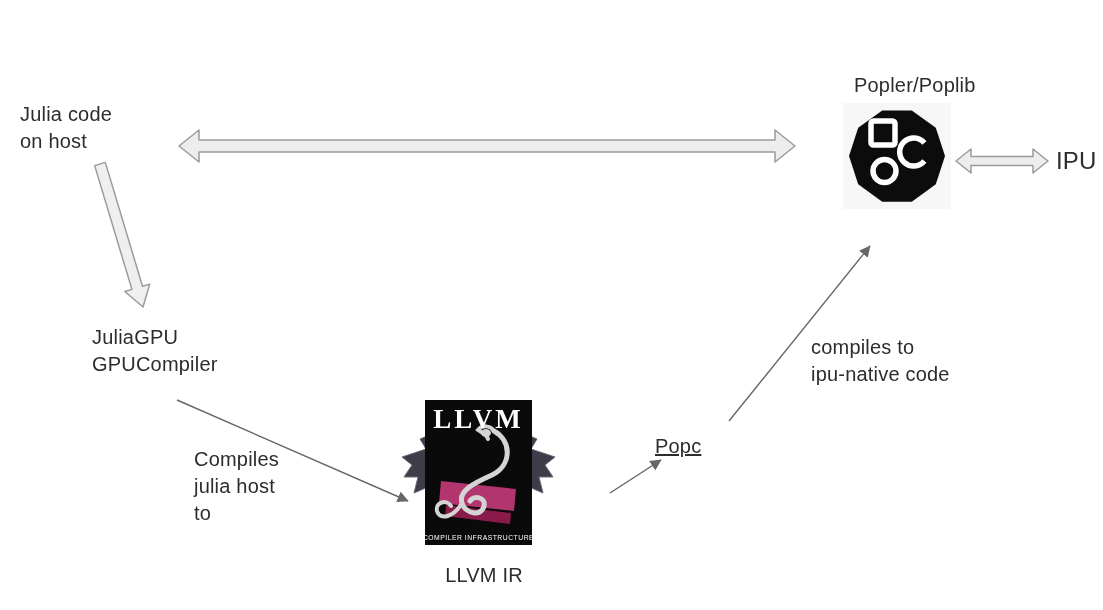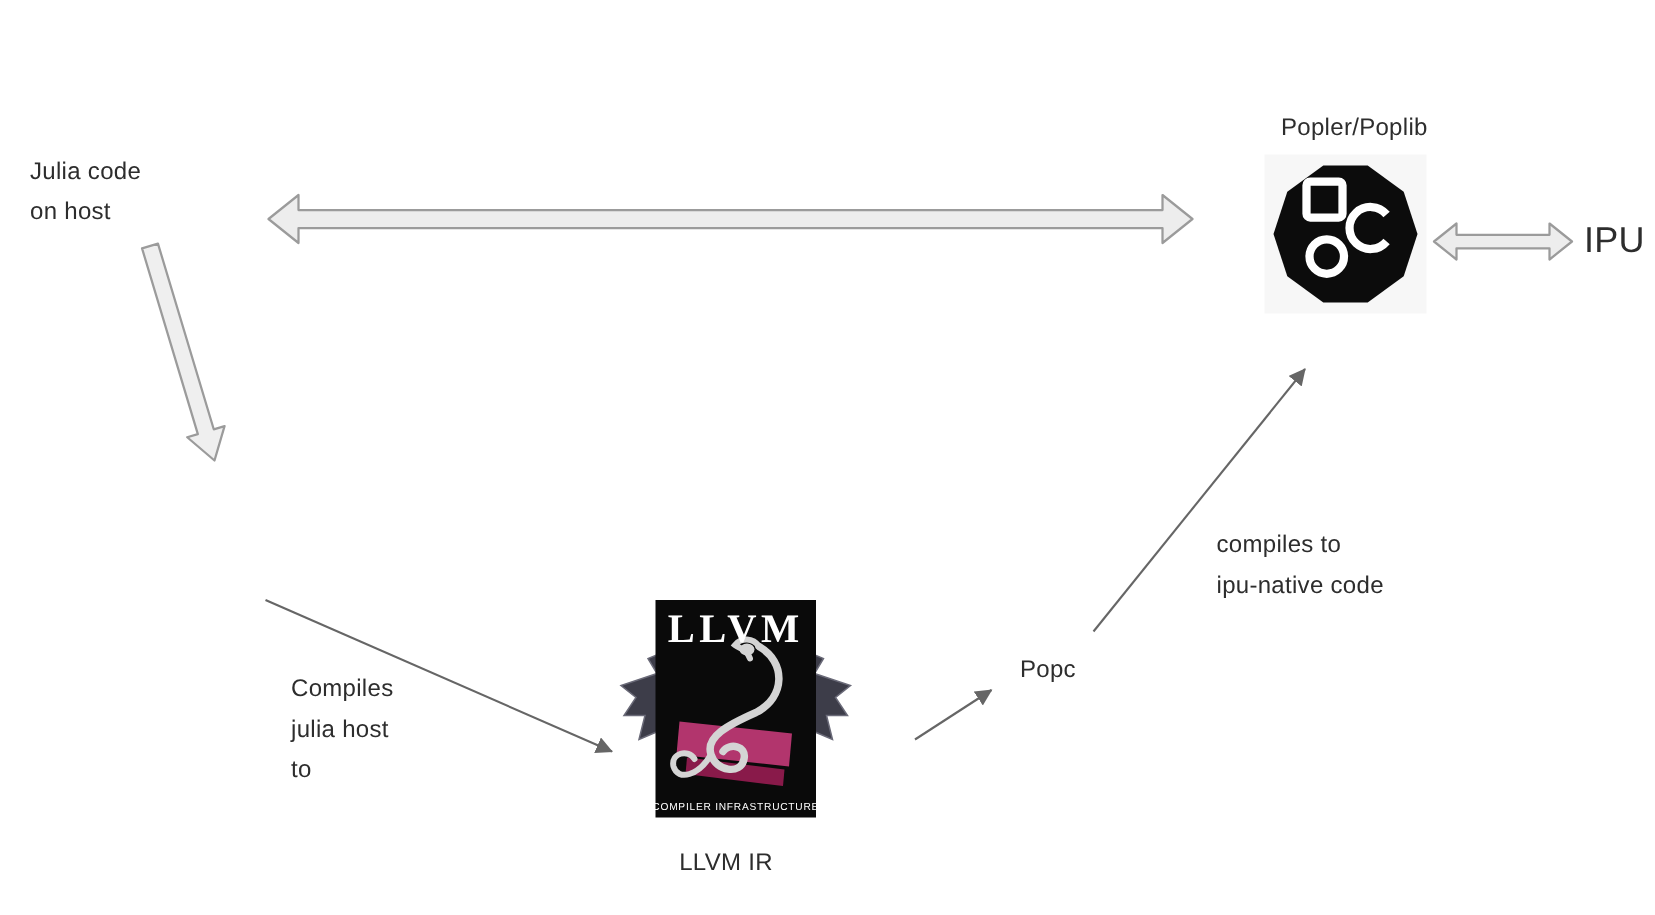"Popler/Poplib" .lbl { font-size: 16px -> 20px }
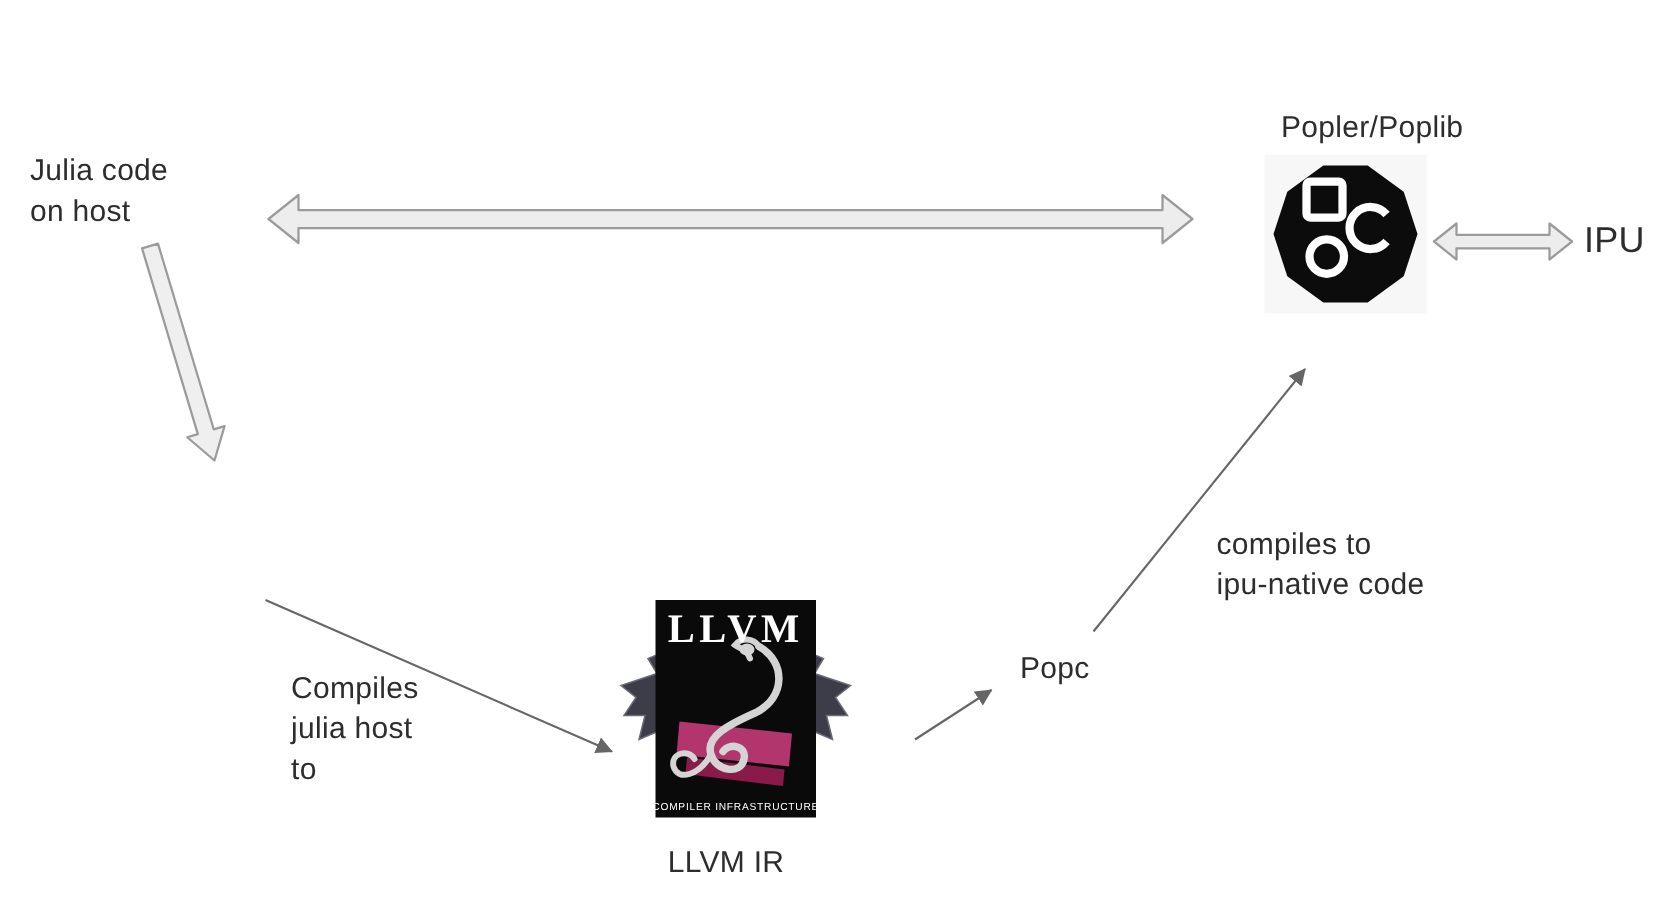"JuliaGPU" div.lbl { html: none -> <div>JuliaGPU GPUCompiler</div> }
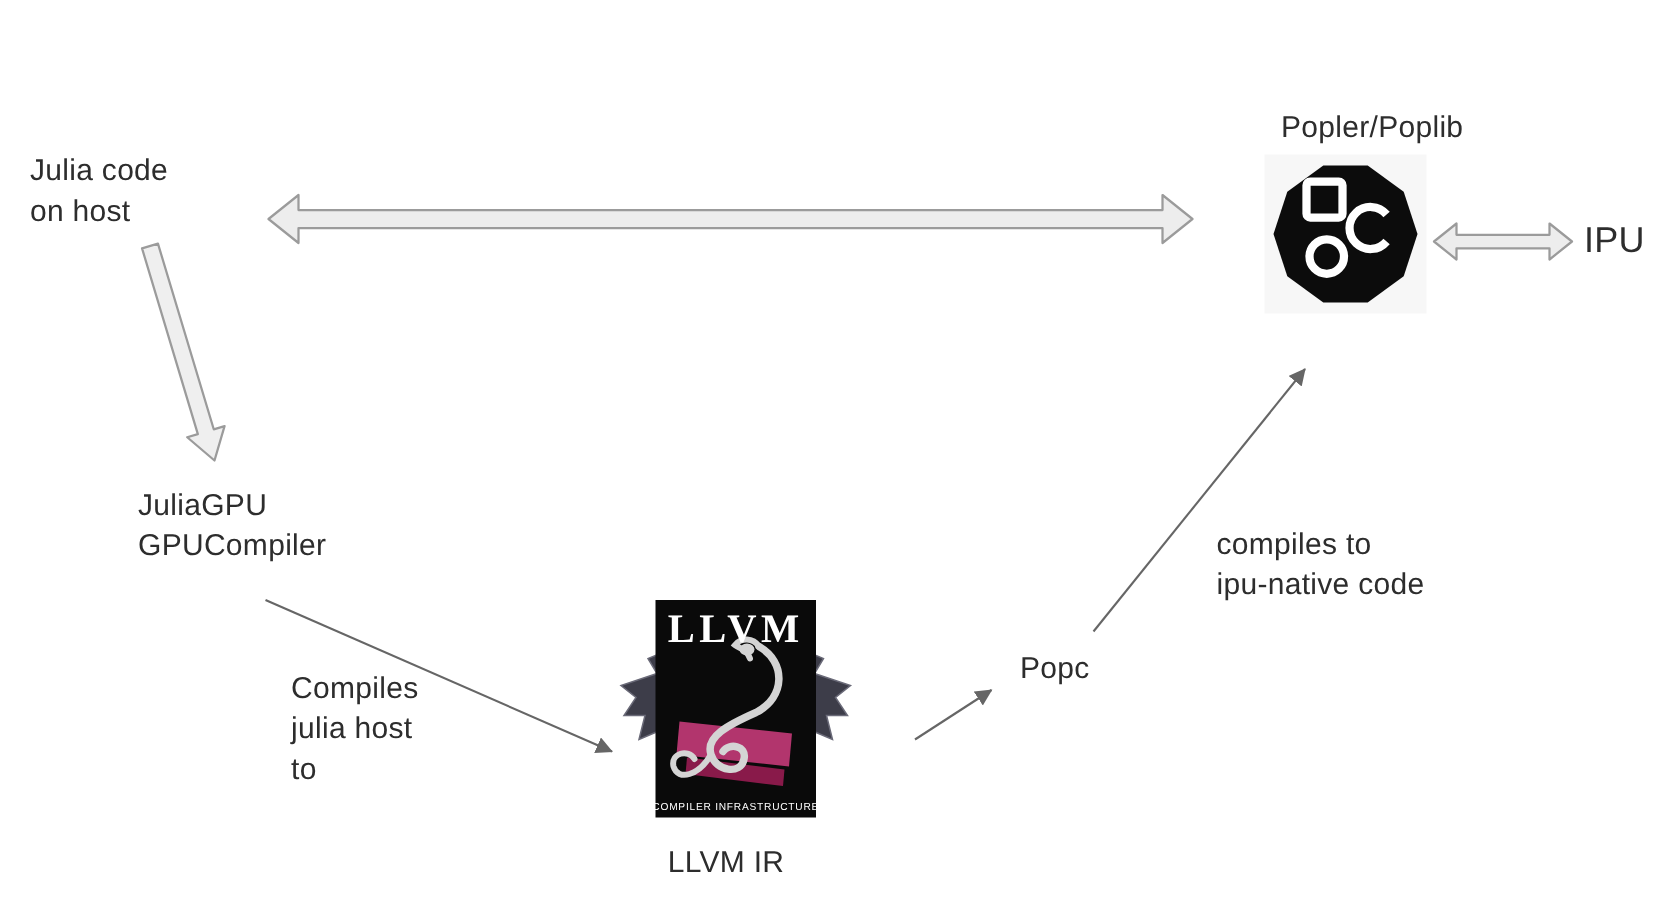"compiles to" div.lbl { margin-top: 16px -> none }
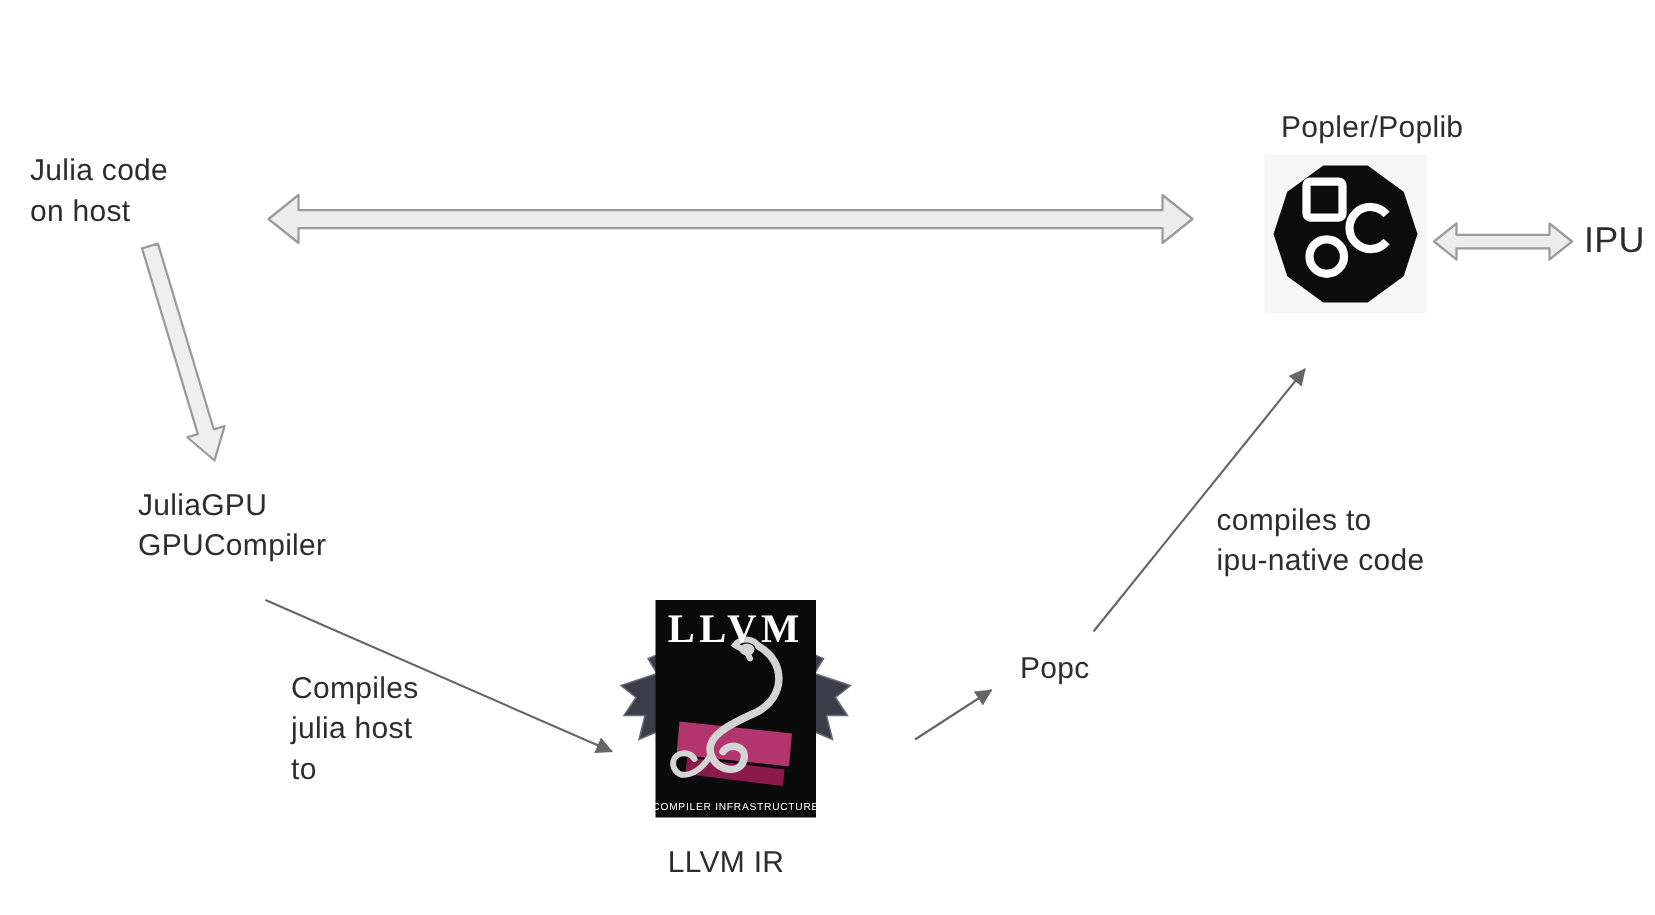"LLVM" .llvm-wrap { left: 408px -> 396px }
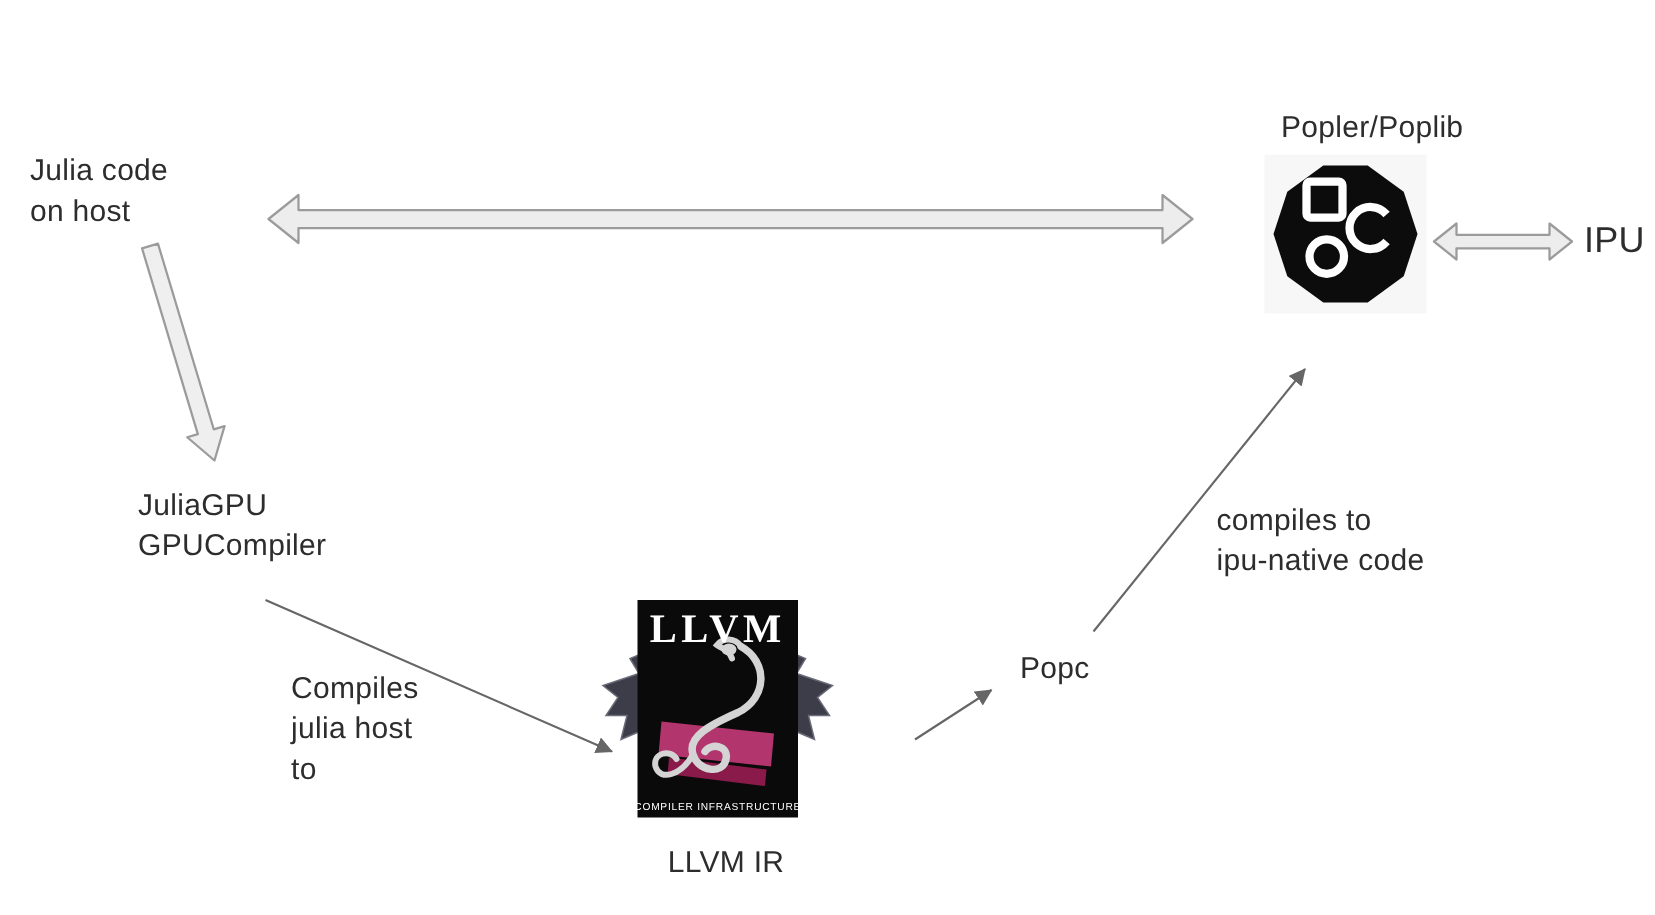"Popc" div.lbl { left: 680px -> 655px; text-decoration: none -> underline }
